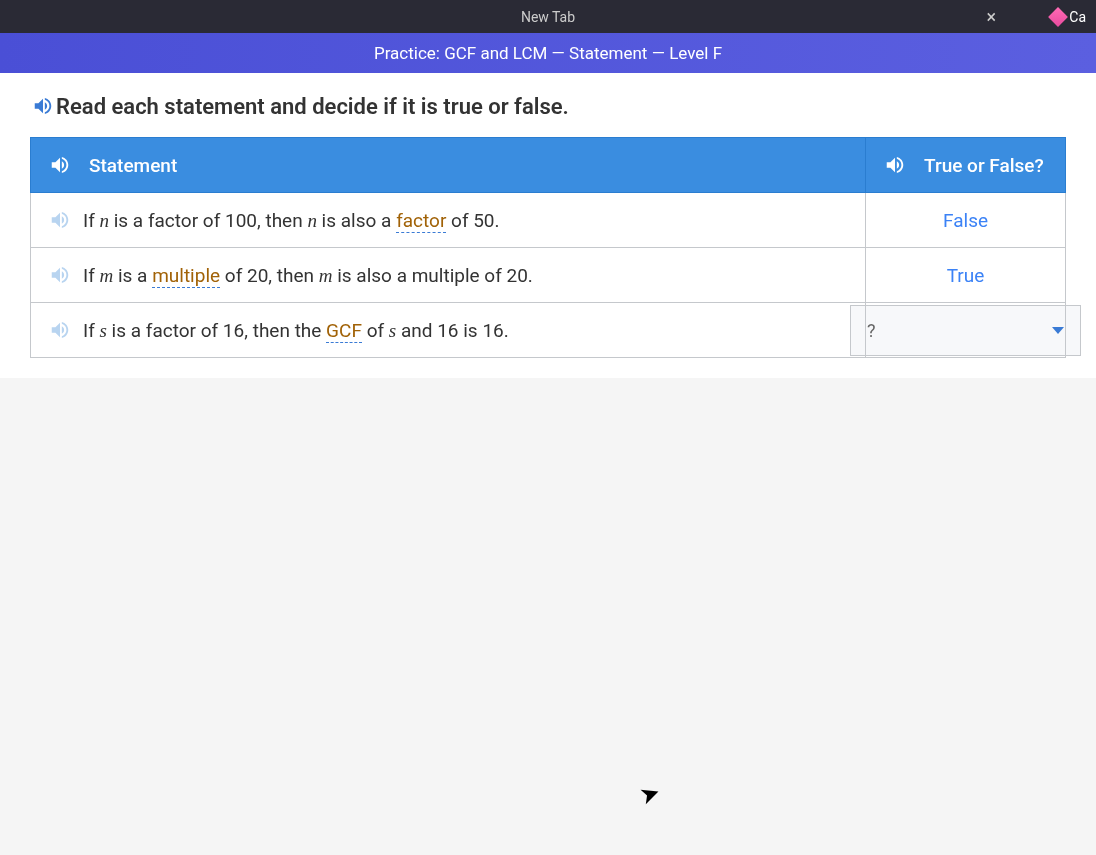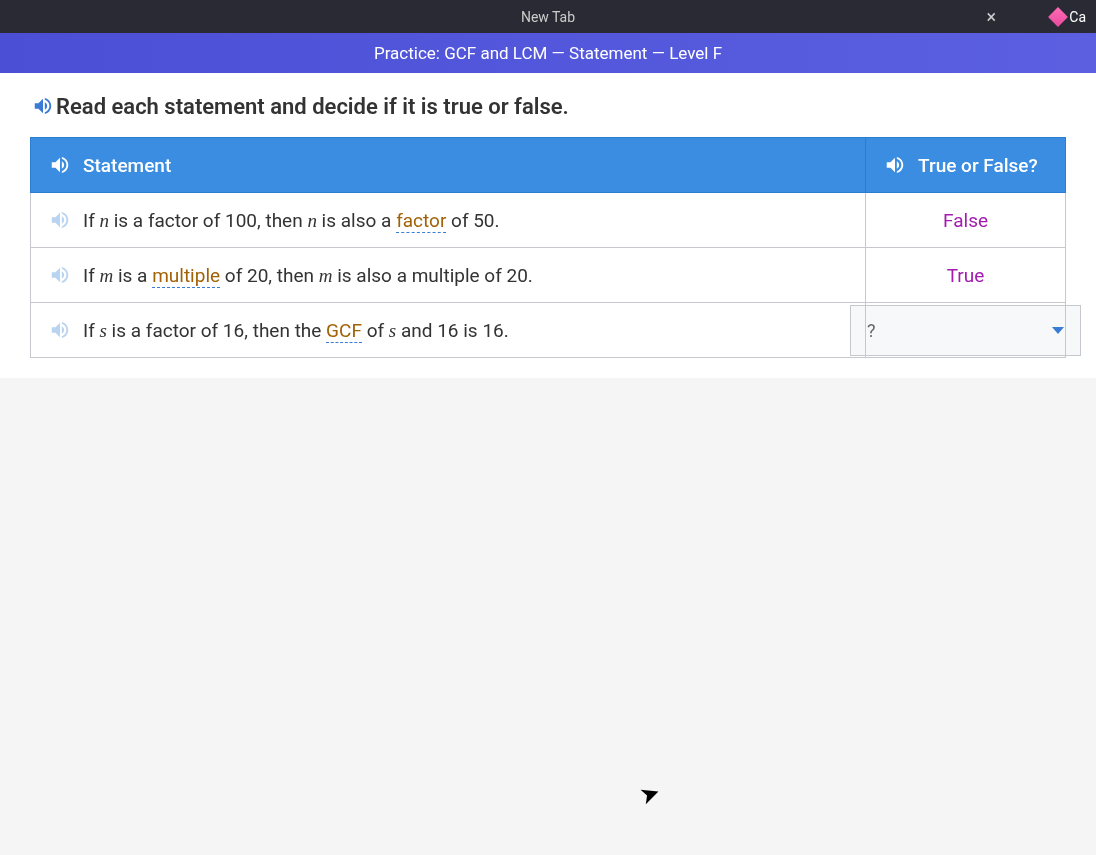"Statement" th .th-content { gap: 10px -> 16px }
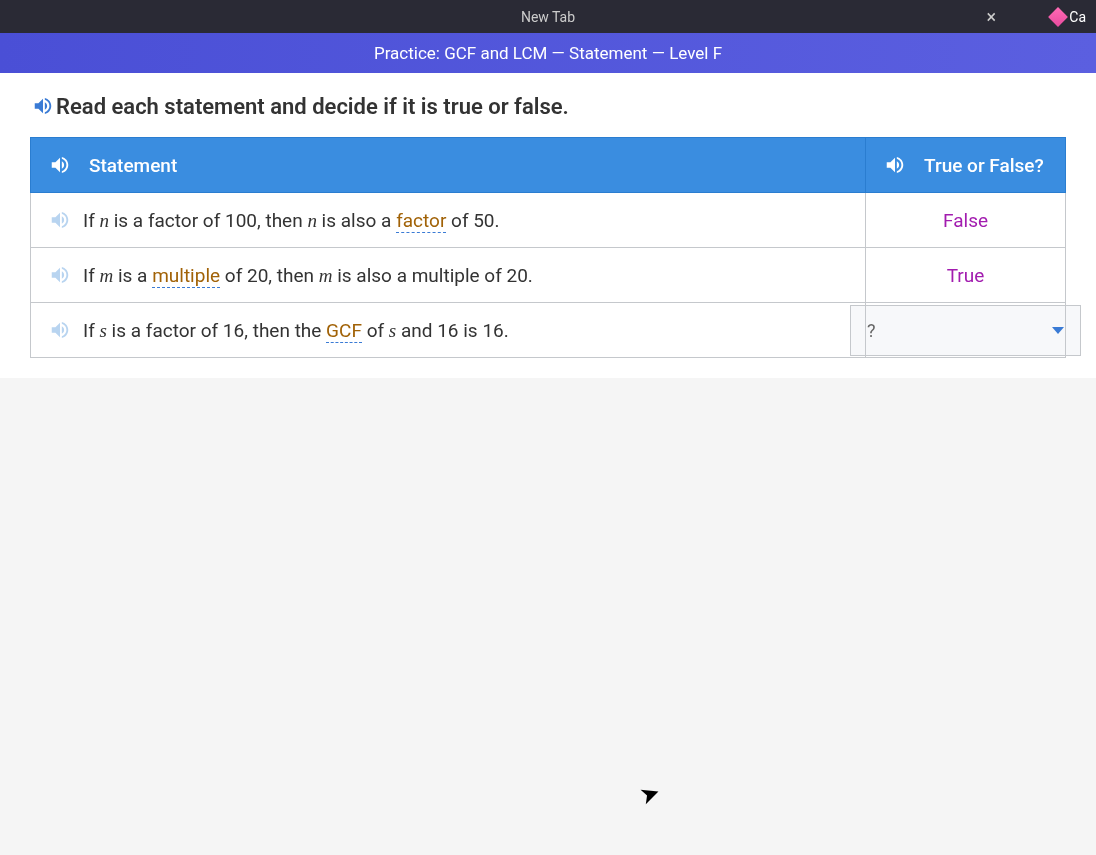"False" .answer-cell { color: #a21caf -> #3b82f6 }
